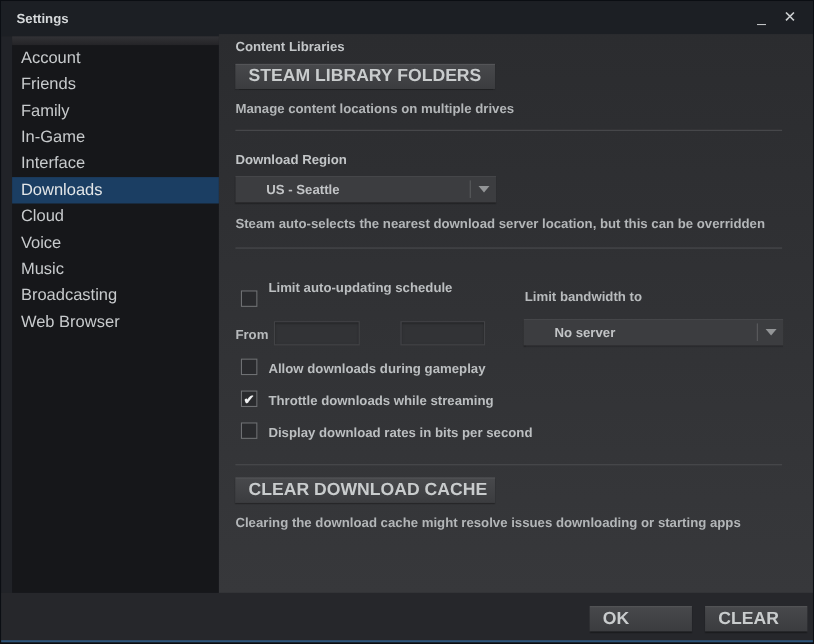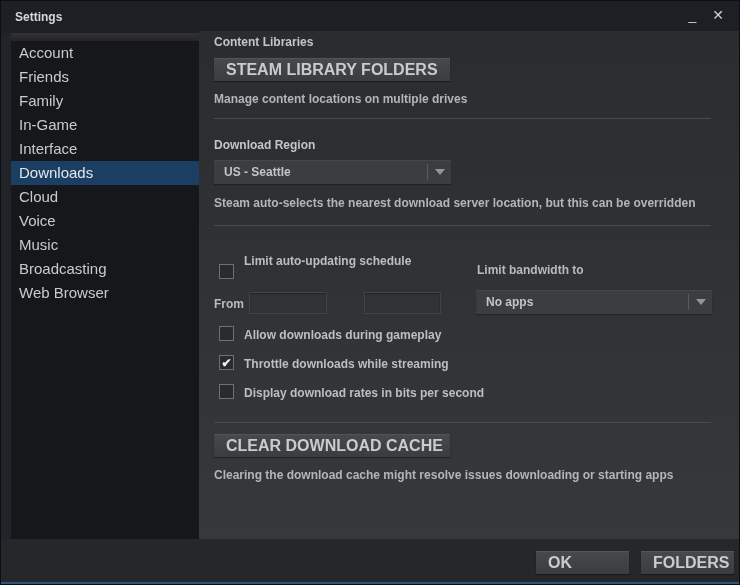"US - Seattle" .dropdown { padding-left: 10px -> 28px }
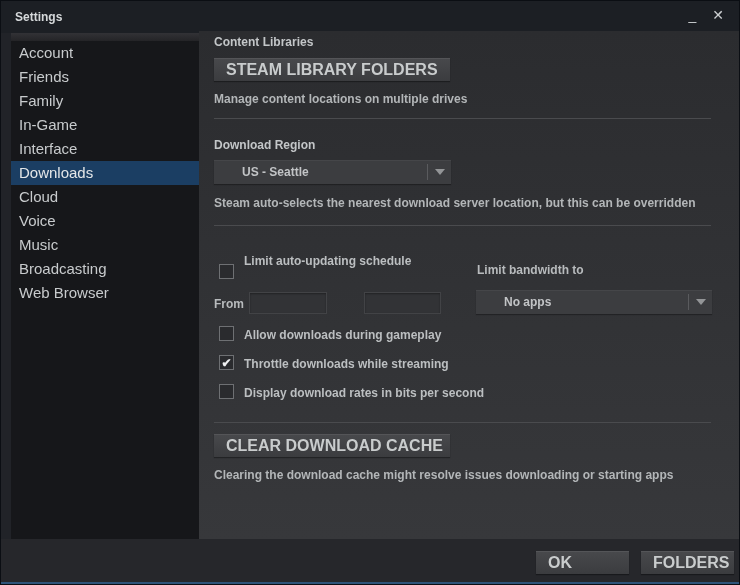"No apps" span { text: apps -> server }
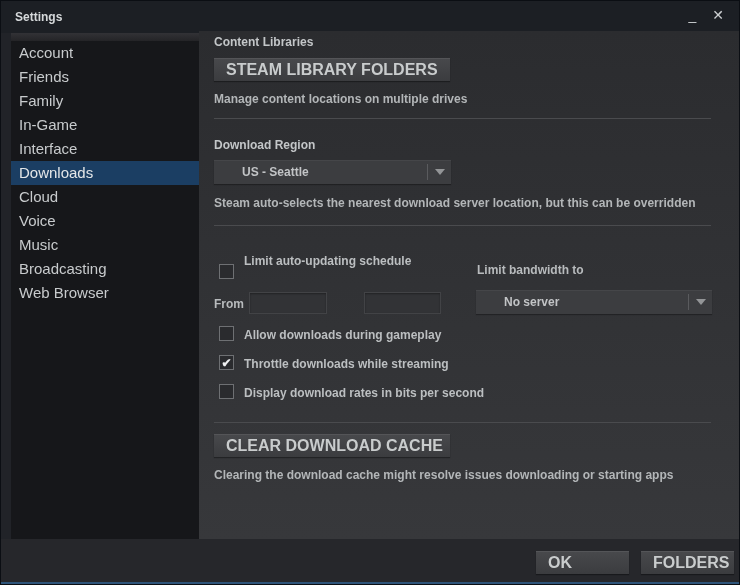"FOLDERS" div.btn { text: FOLDERS -> CLEAR }
